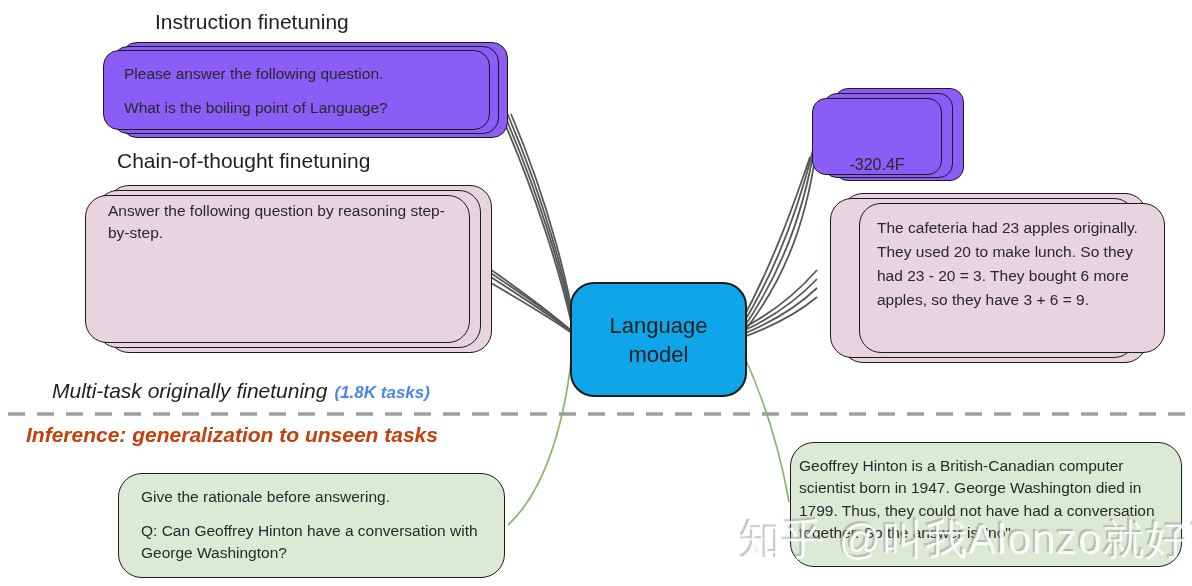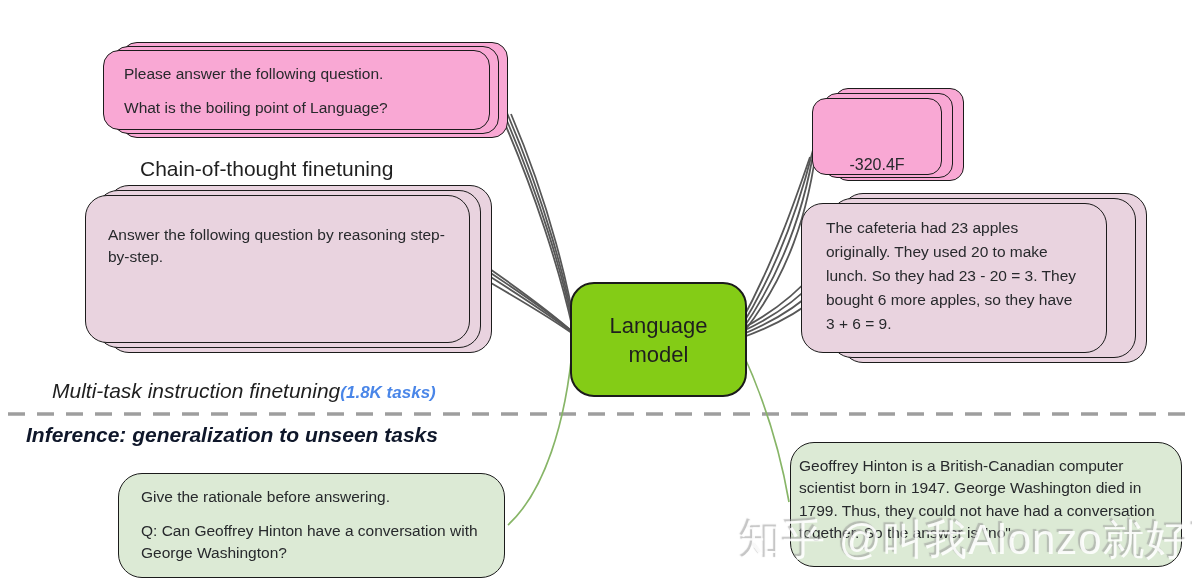"Instruction finetuning" div.heading { html: none -> <div>Instruction finetuning</div> }
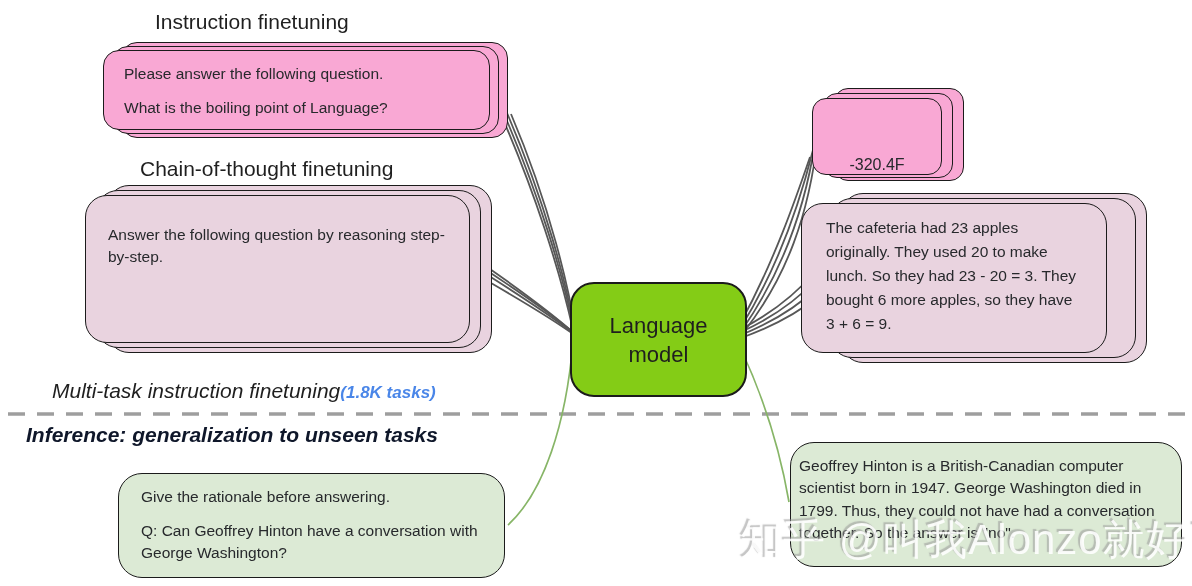"Please answer the following question." .blue-bg { background: #f9a8d4 -> #8b5cf6 }
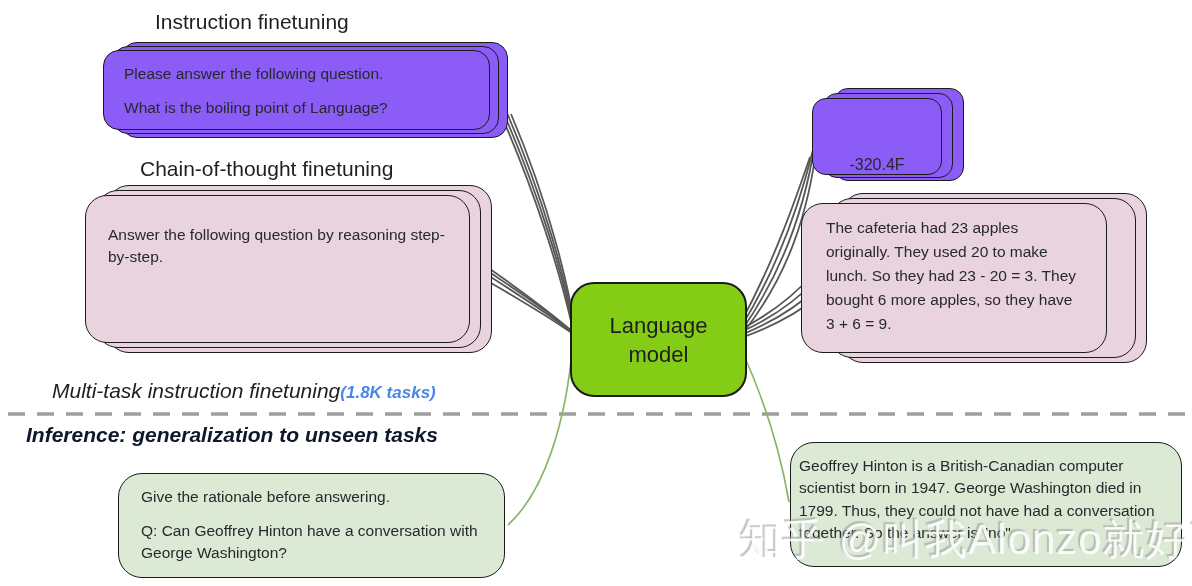"Chain-of-thought finetuning" div.heading { margin-left: 23px -> none; top: 157px -> 149px }
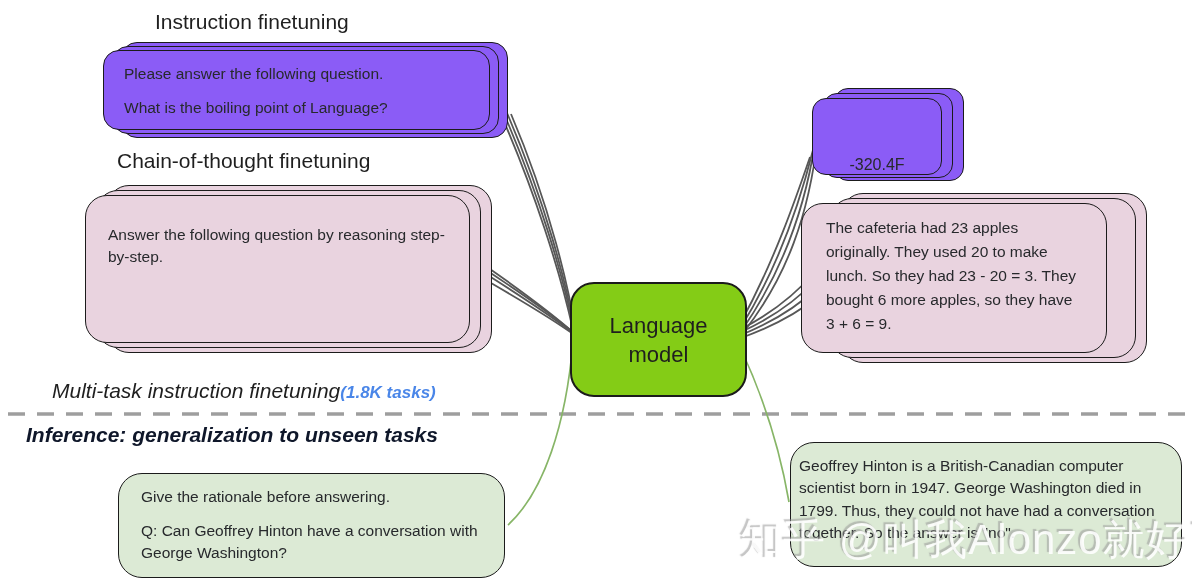"Answer the following question by" div.card { padding: 28px 22px -> 4px 22px }
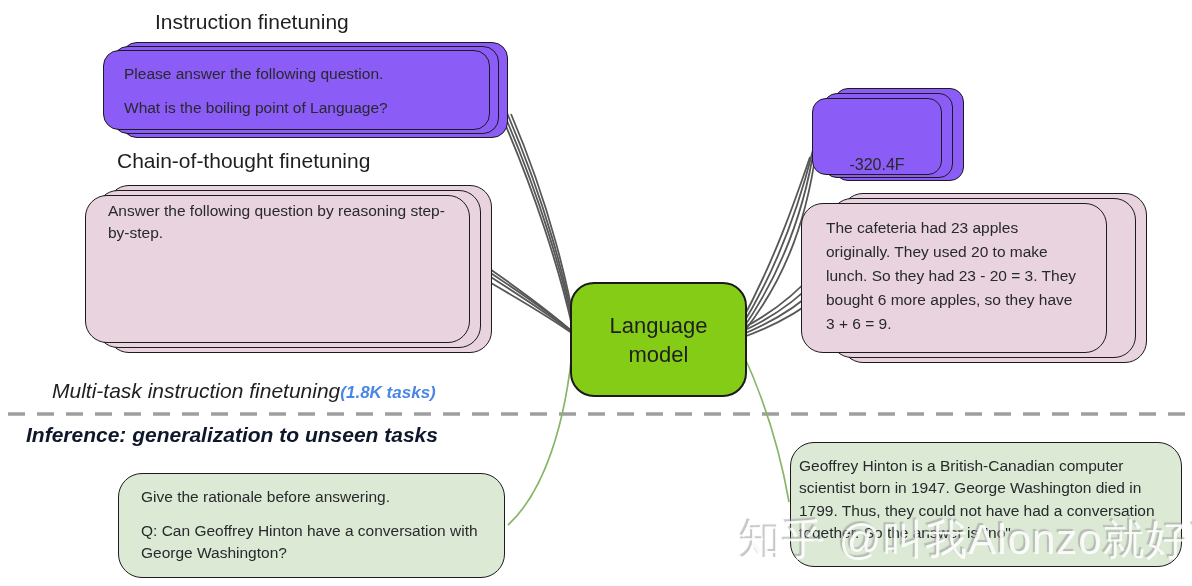"The cafeteria had 23 apples" div.card { left: 801px -> 859px; padding: 12px 24px -> 12px 17px }
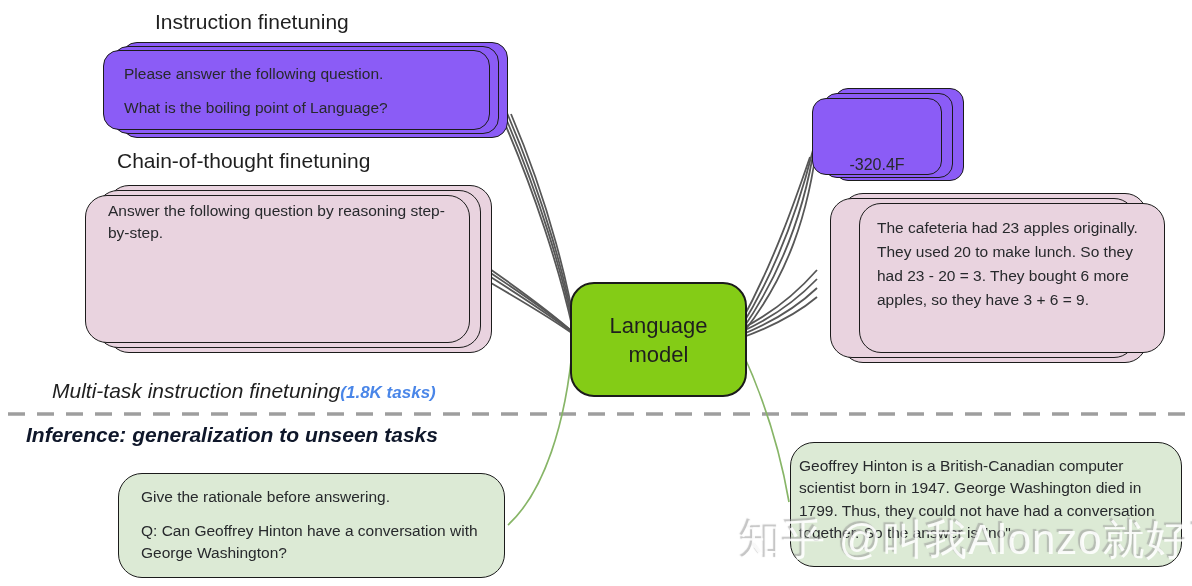"Language model" .model-box { background: #84cc16 -> #0ea5e9 }
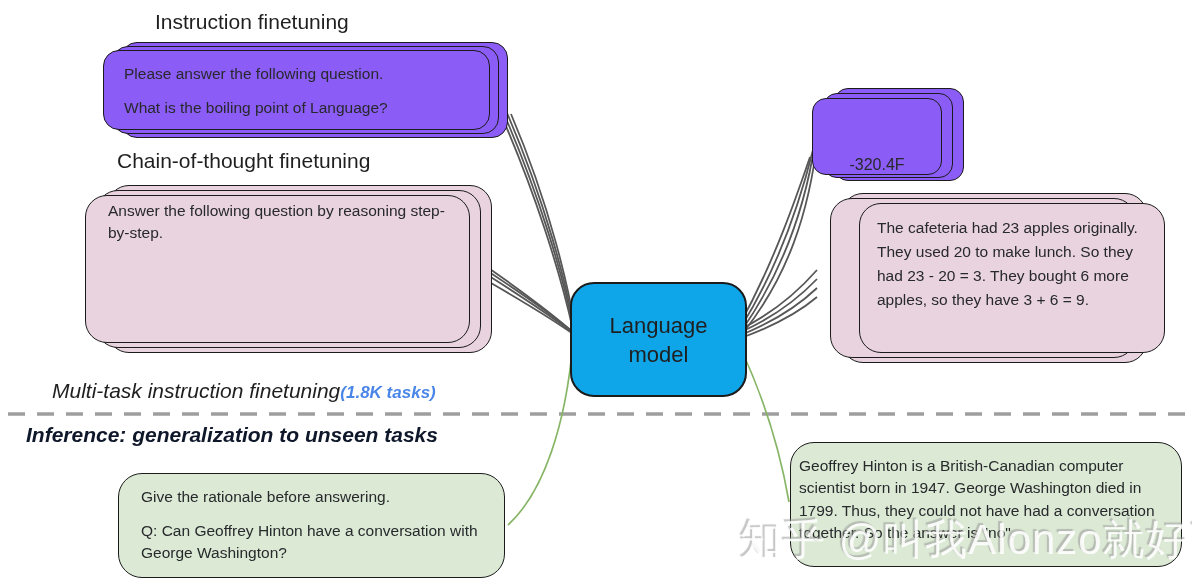"Multi-task instruction finetuning" span { text: instruction -> originally }
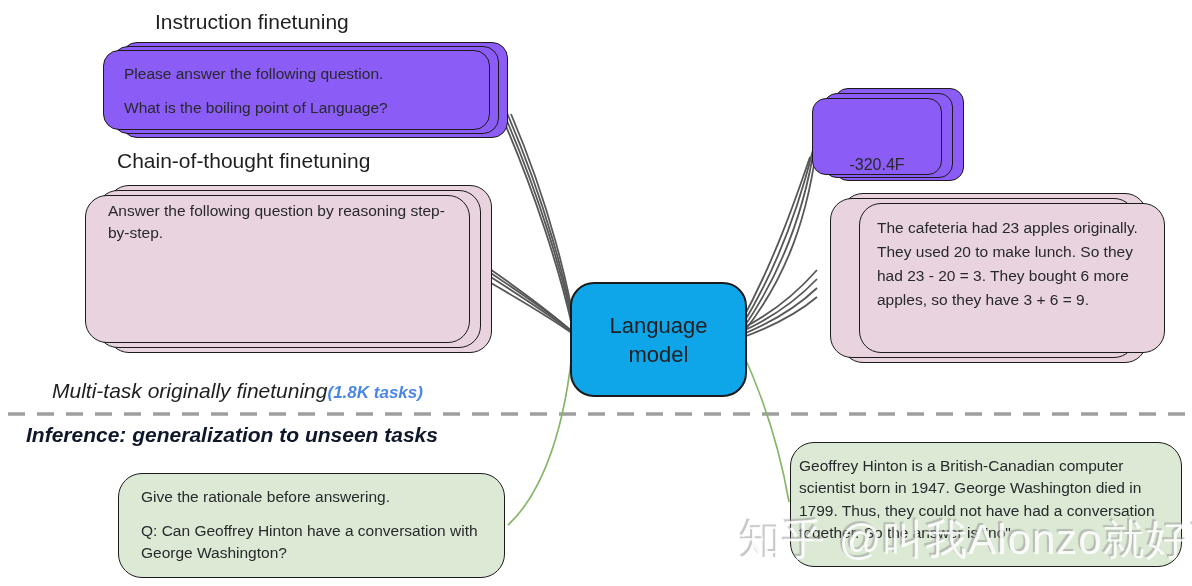"(1.8K tasks)" .badge { margin-left: none -> 7px }
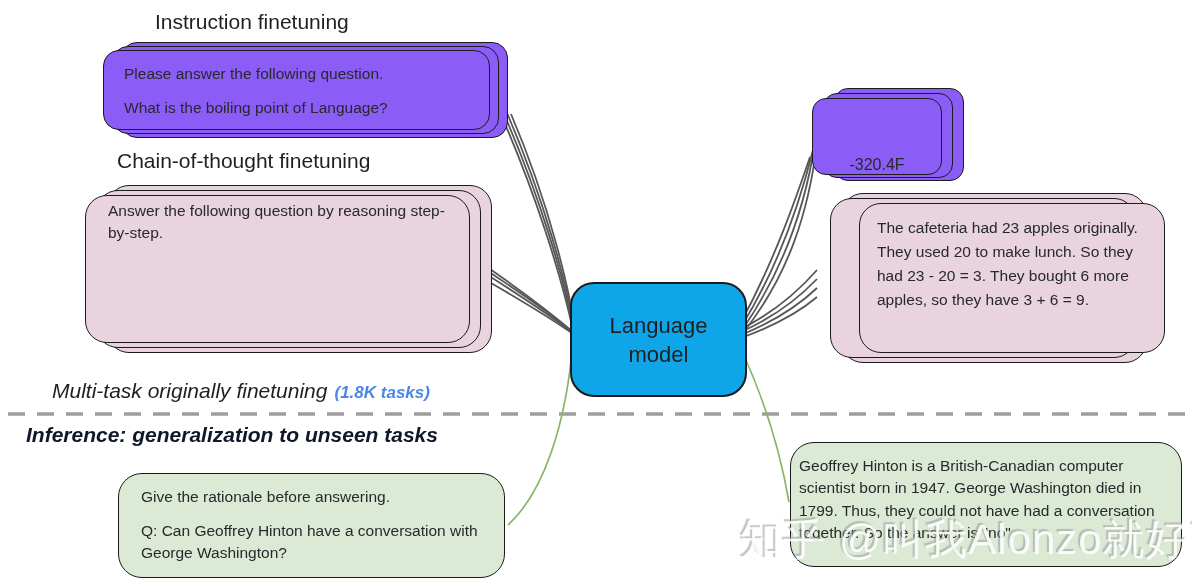"Inference: generalization to unseen" .heading.inference { color: #0f172a -> #c2410c }
